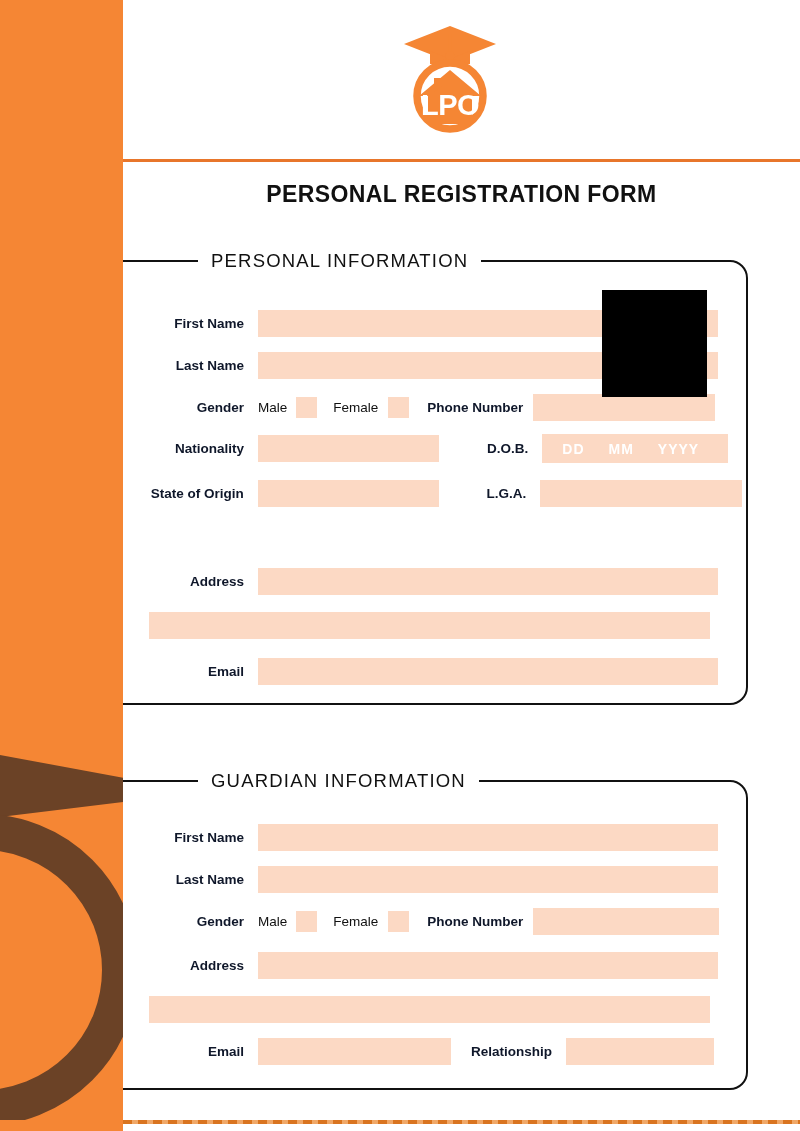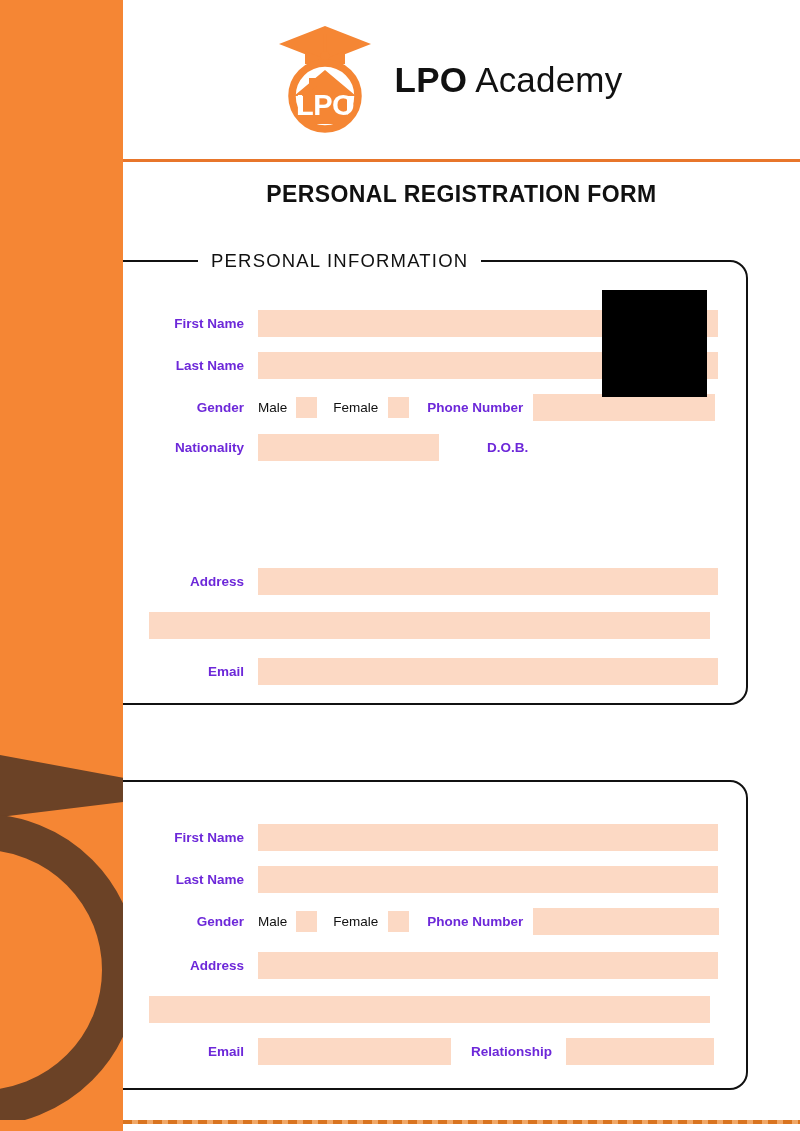"LPO Academy" div.brand-text { html: <div> <span>LPO</span> <span>Academy</span> </div> -> none }
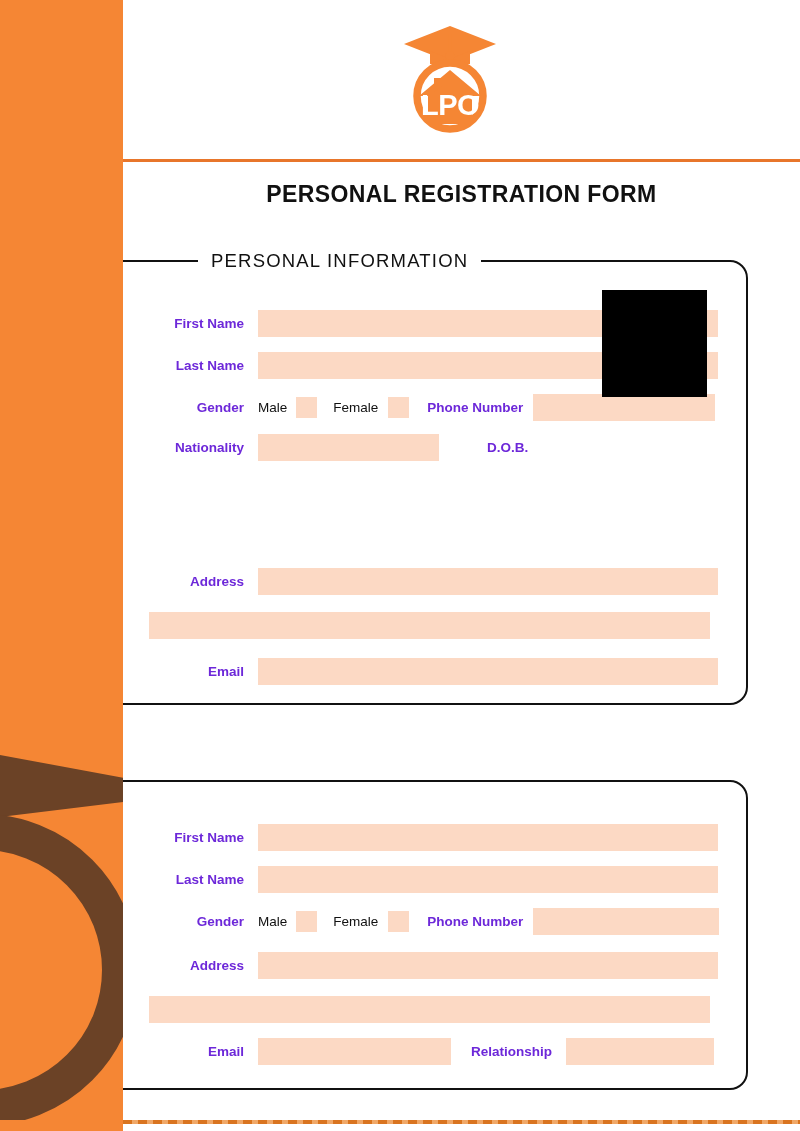"First Name" .lbl { color: #6d28d9 -> #0f172a }
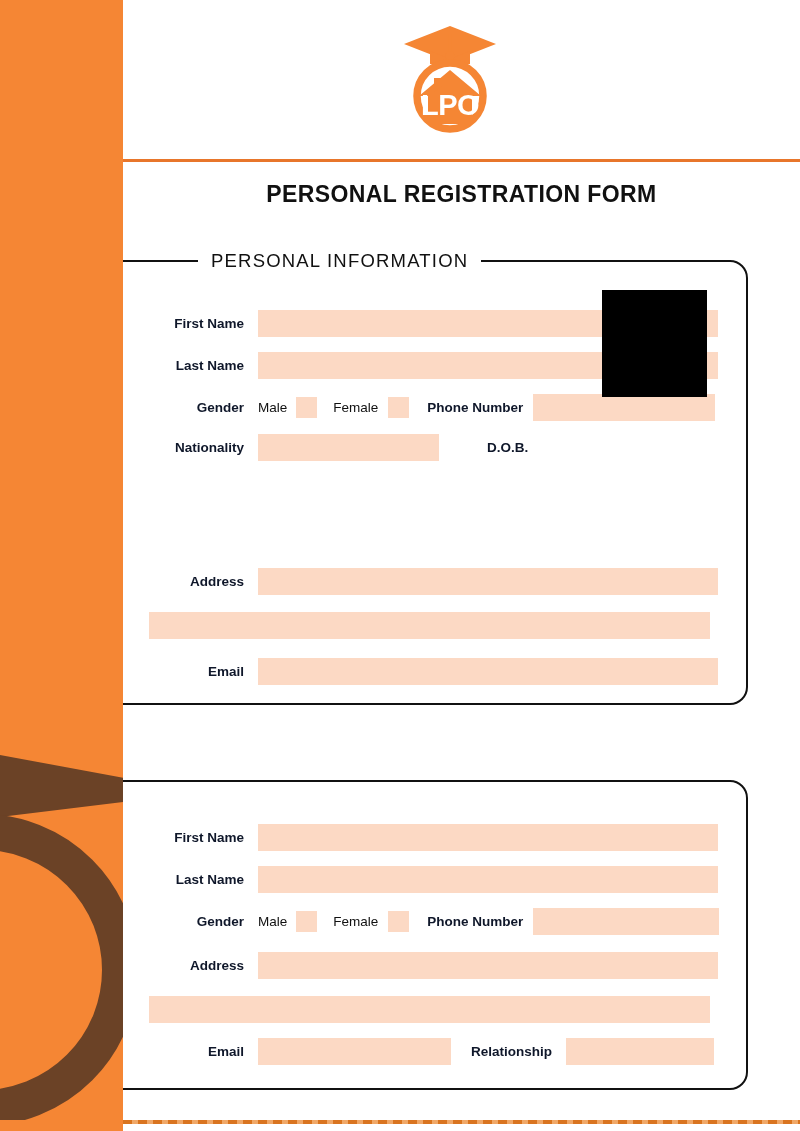"DD" div.dob-field { html: none -> <div> <span>DD</span> <span>MM</span> <span>YYYY</span> </div> }
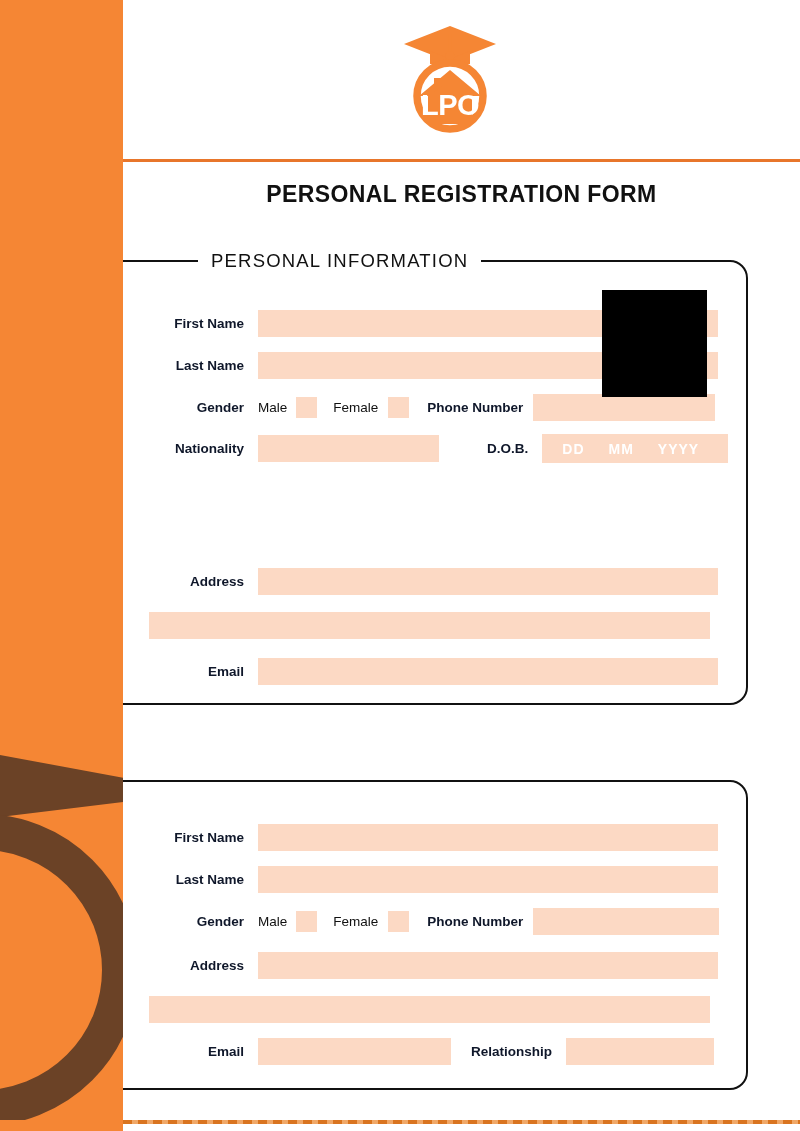"State of Origin" div.row { html: none -> <div> <div>State of Origin</div> <div></div> <div>L.G.A.</div> <div></div> </div> }
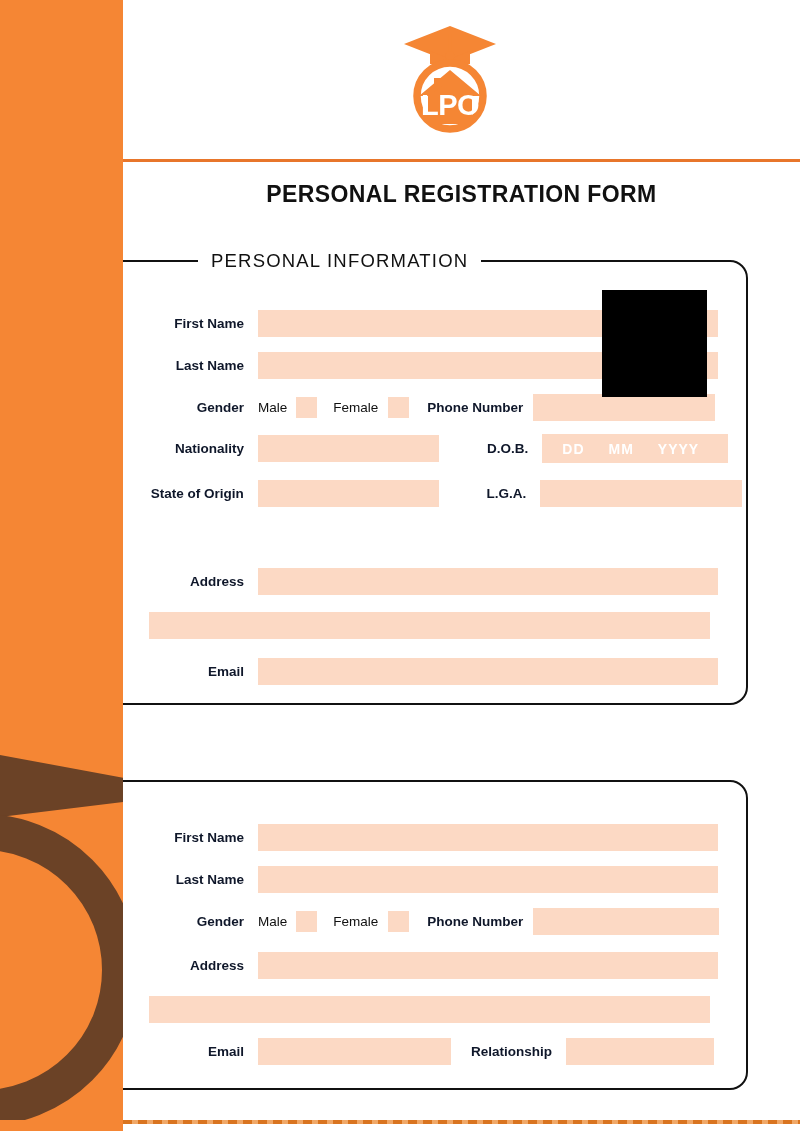"GUARDIAN INFORMATION" div.panel-legend { html: none -> <div>GUARDIAN INFORMATION</div> }
